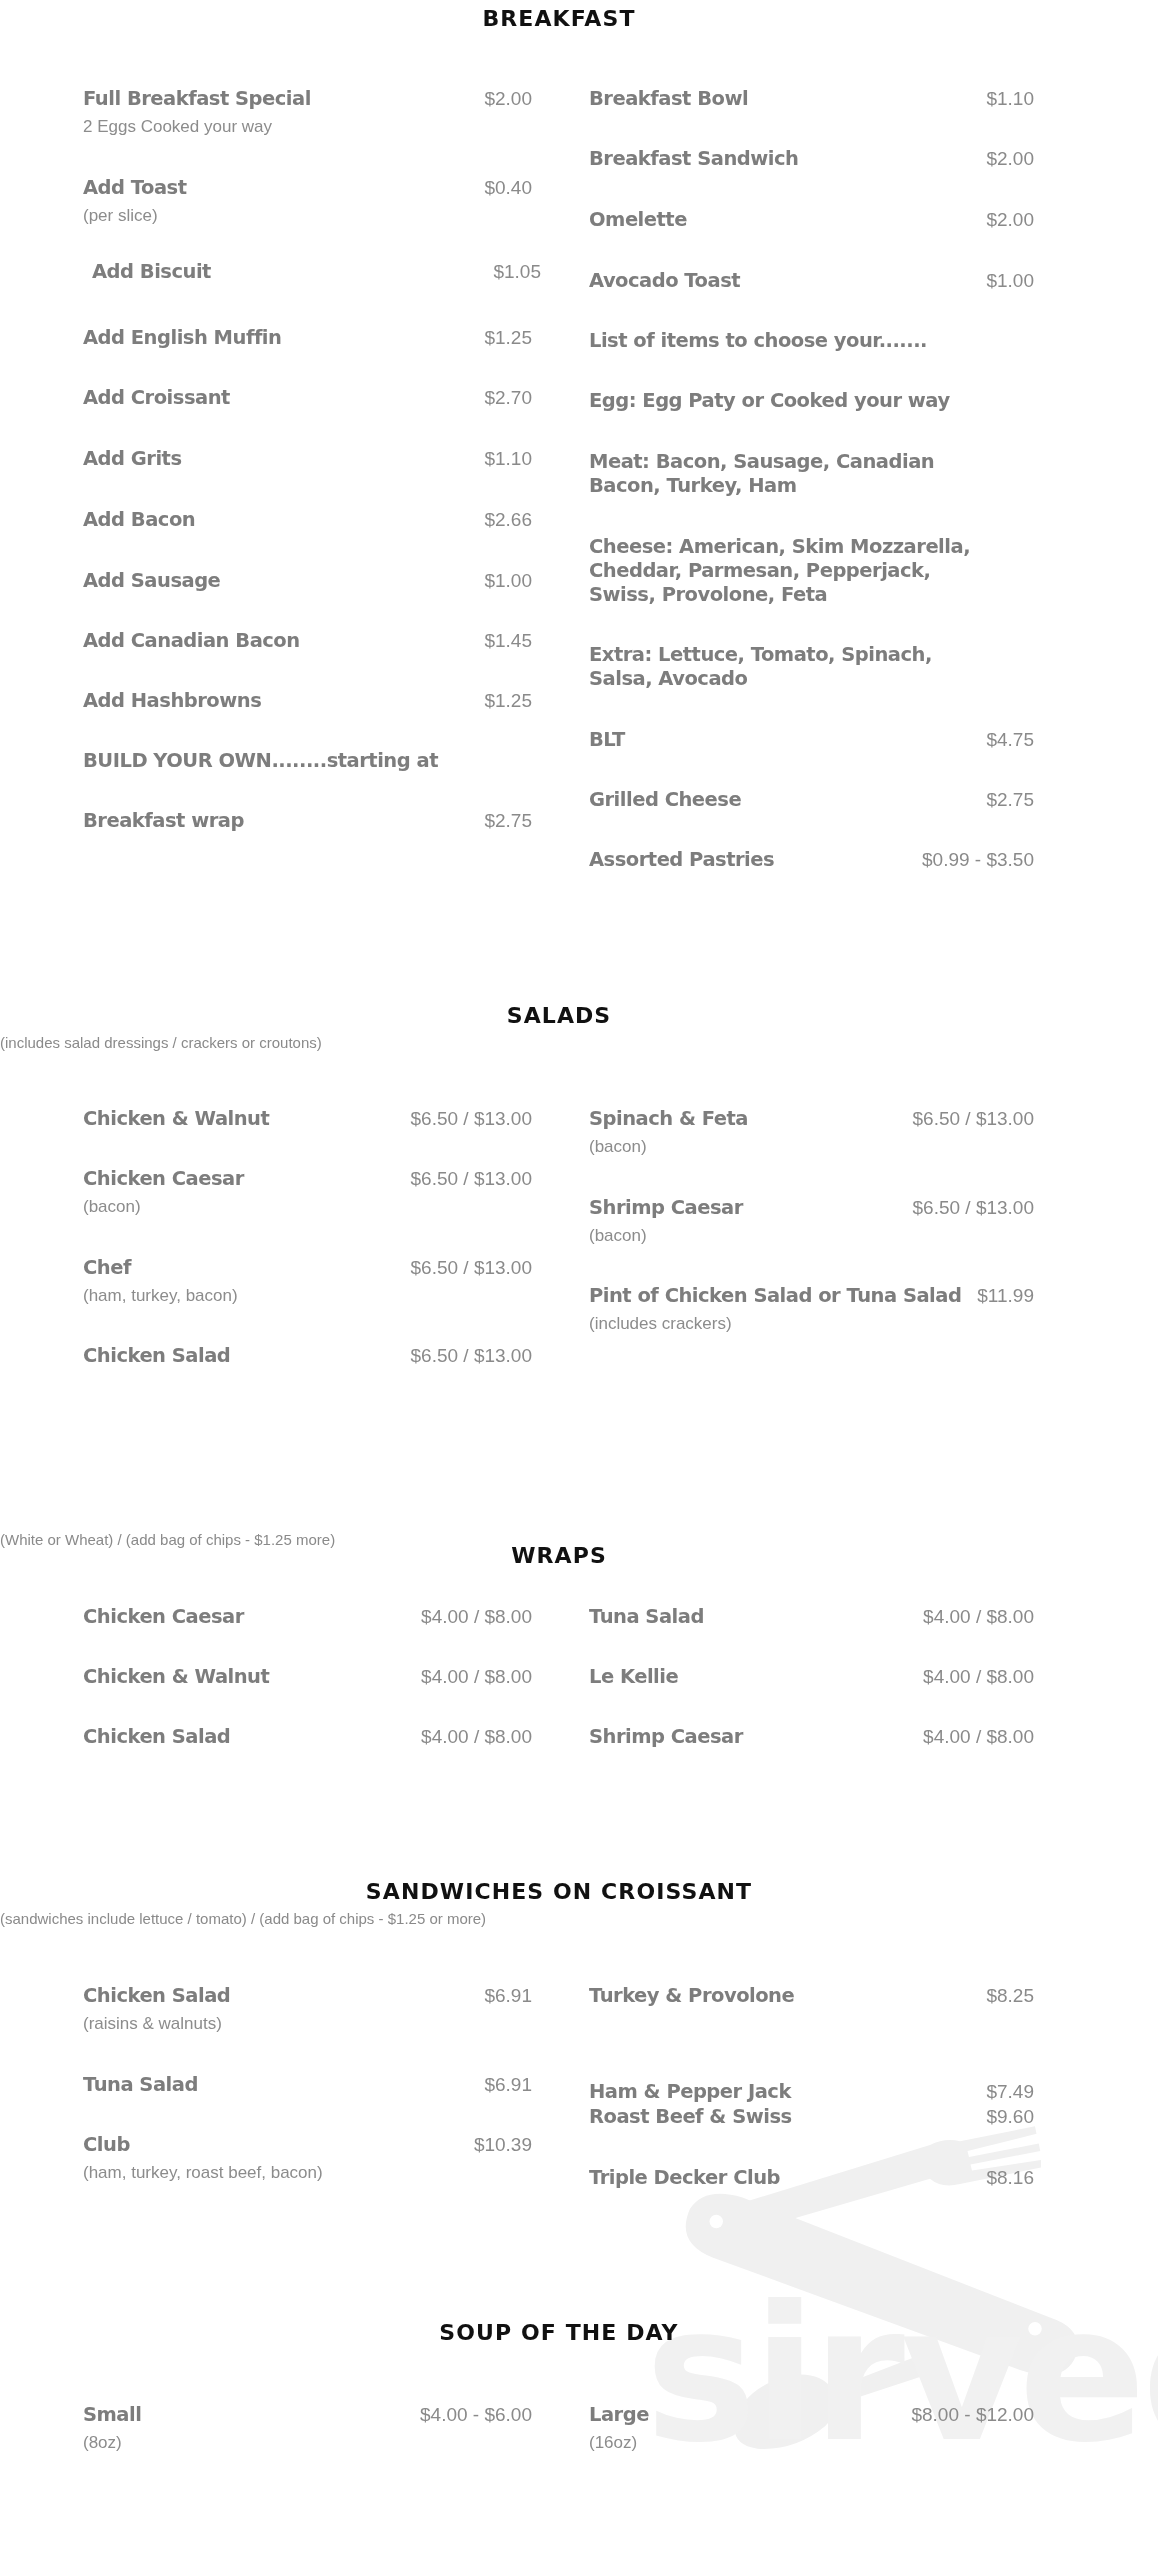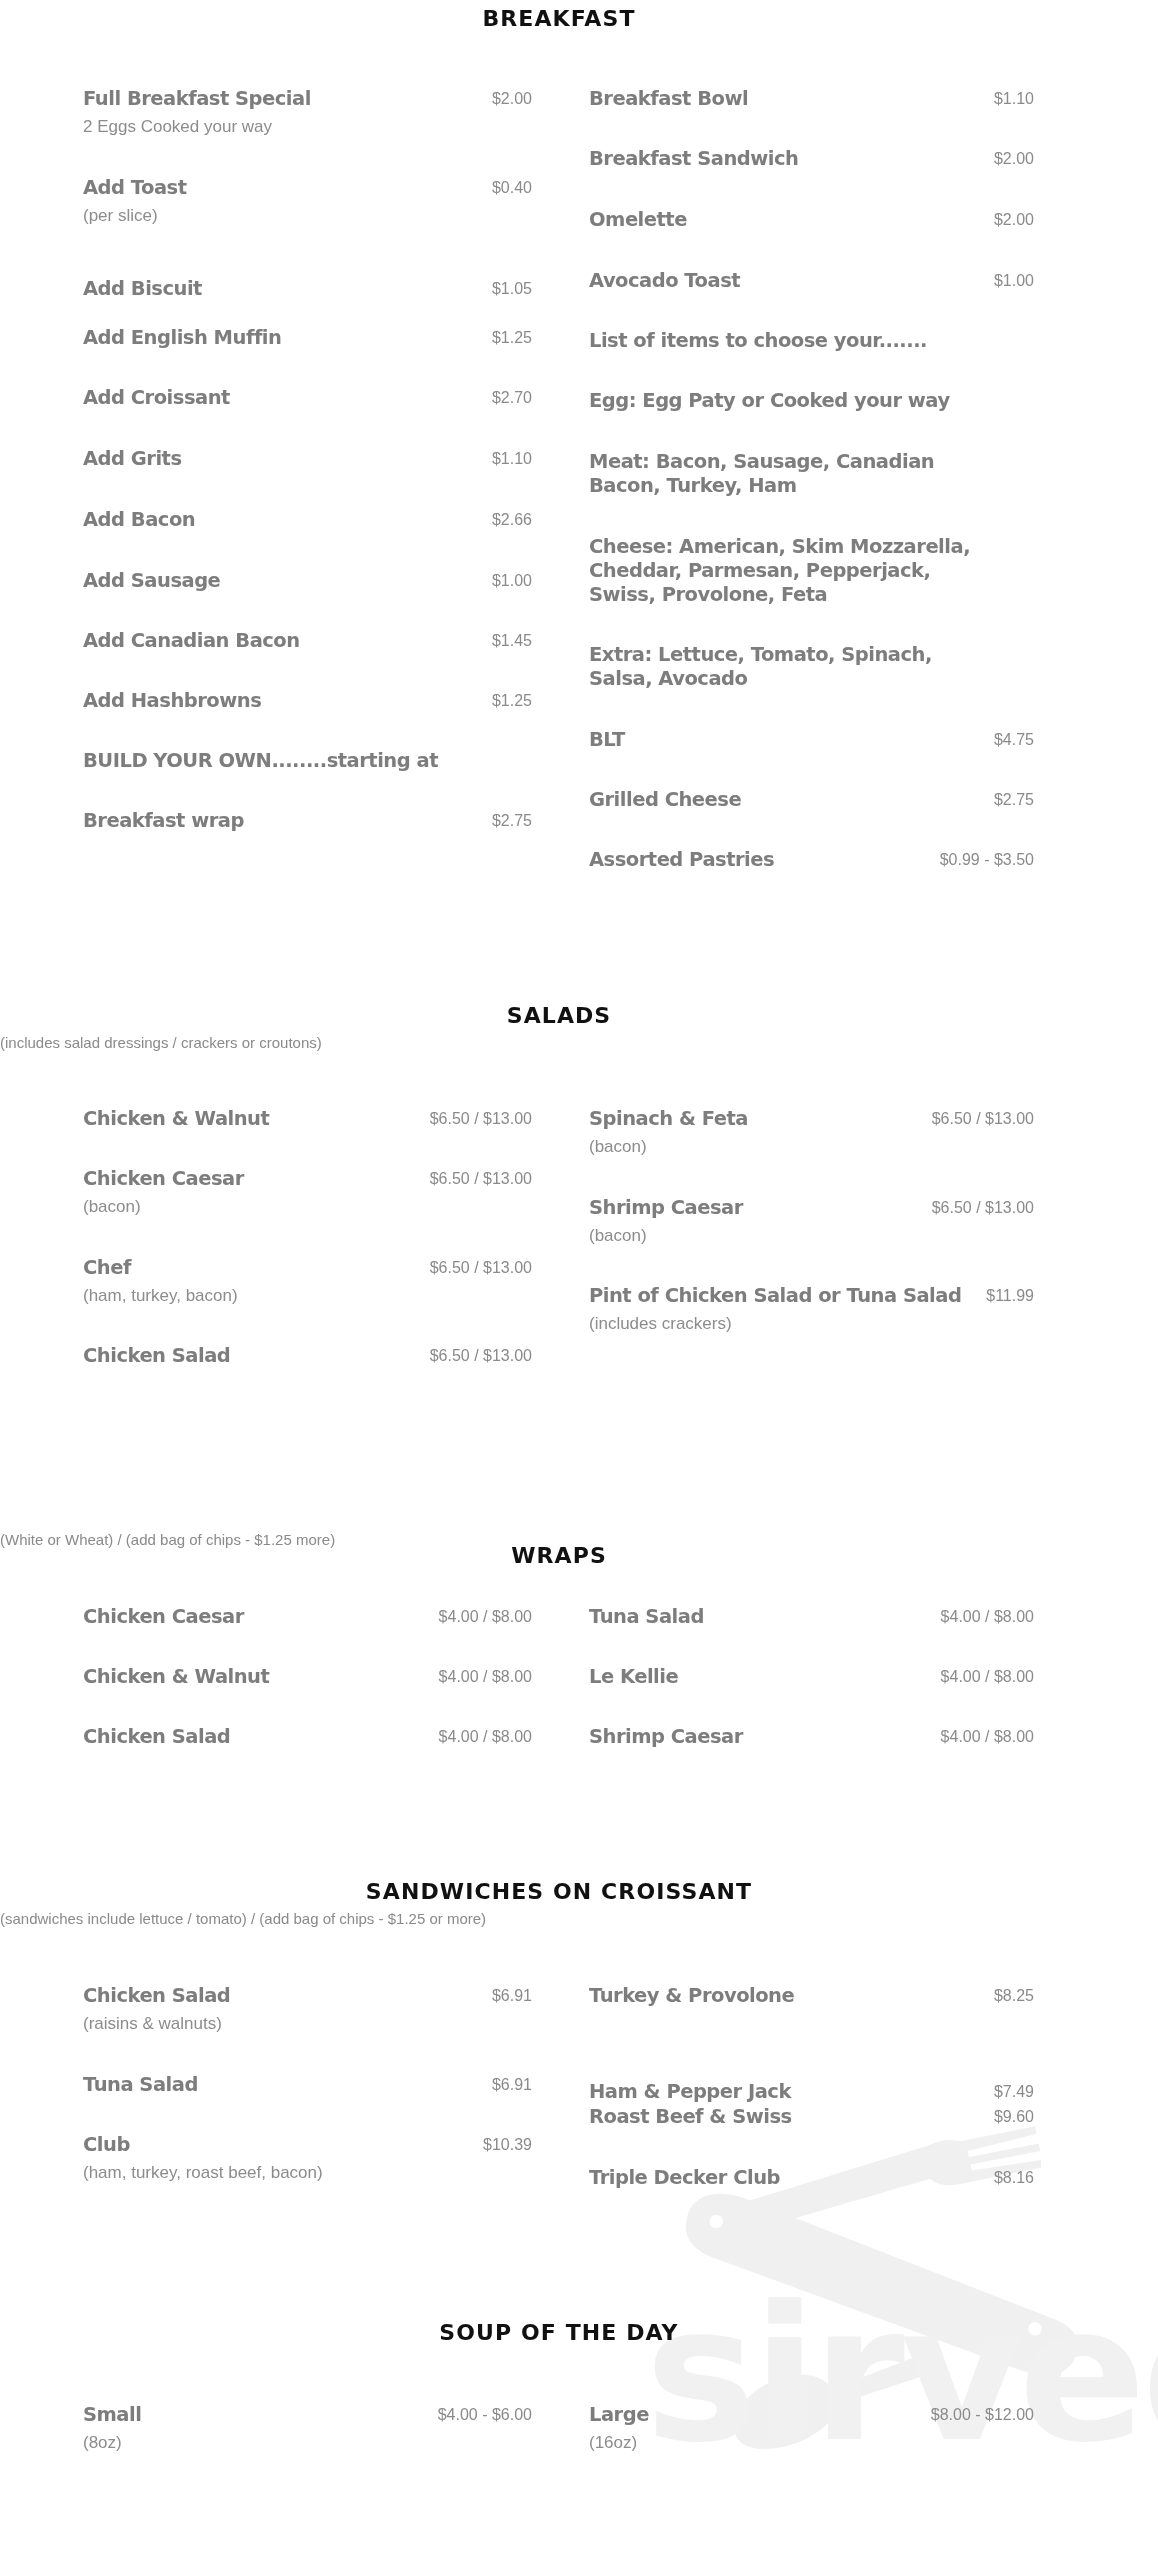"$2.00" .item-price { font-size: 16px -> 19px }
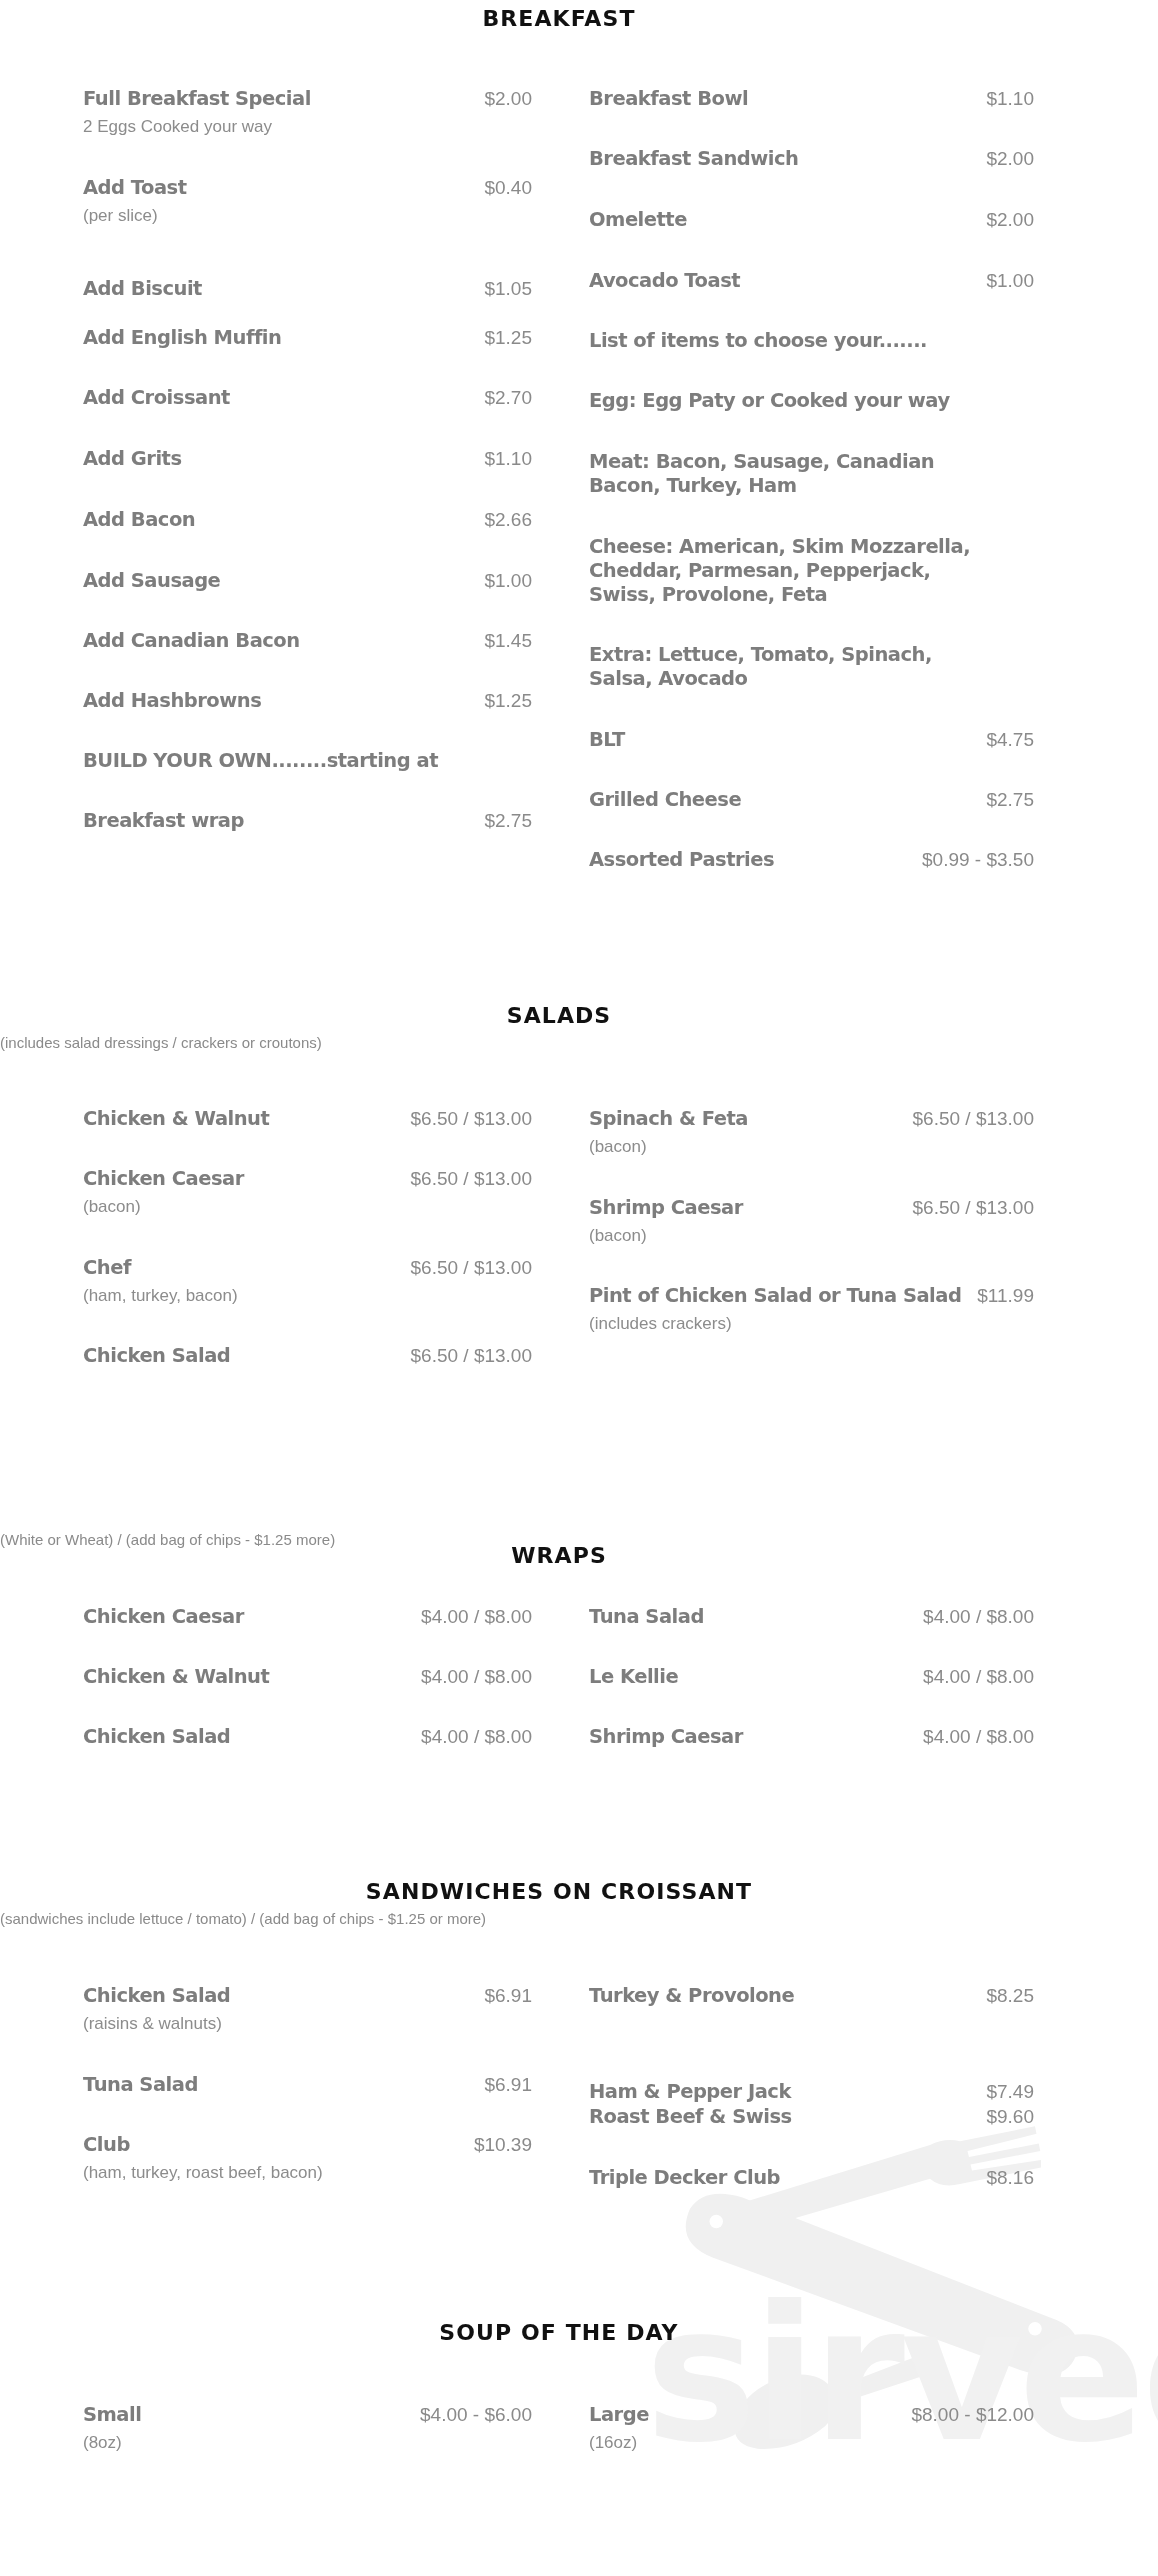"Add Biscuit" div.item { margin-left: none -> 9px; top: 277px -> 260px }
